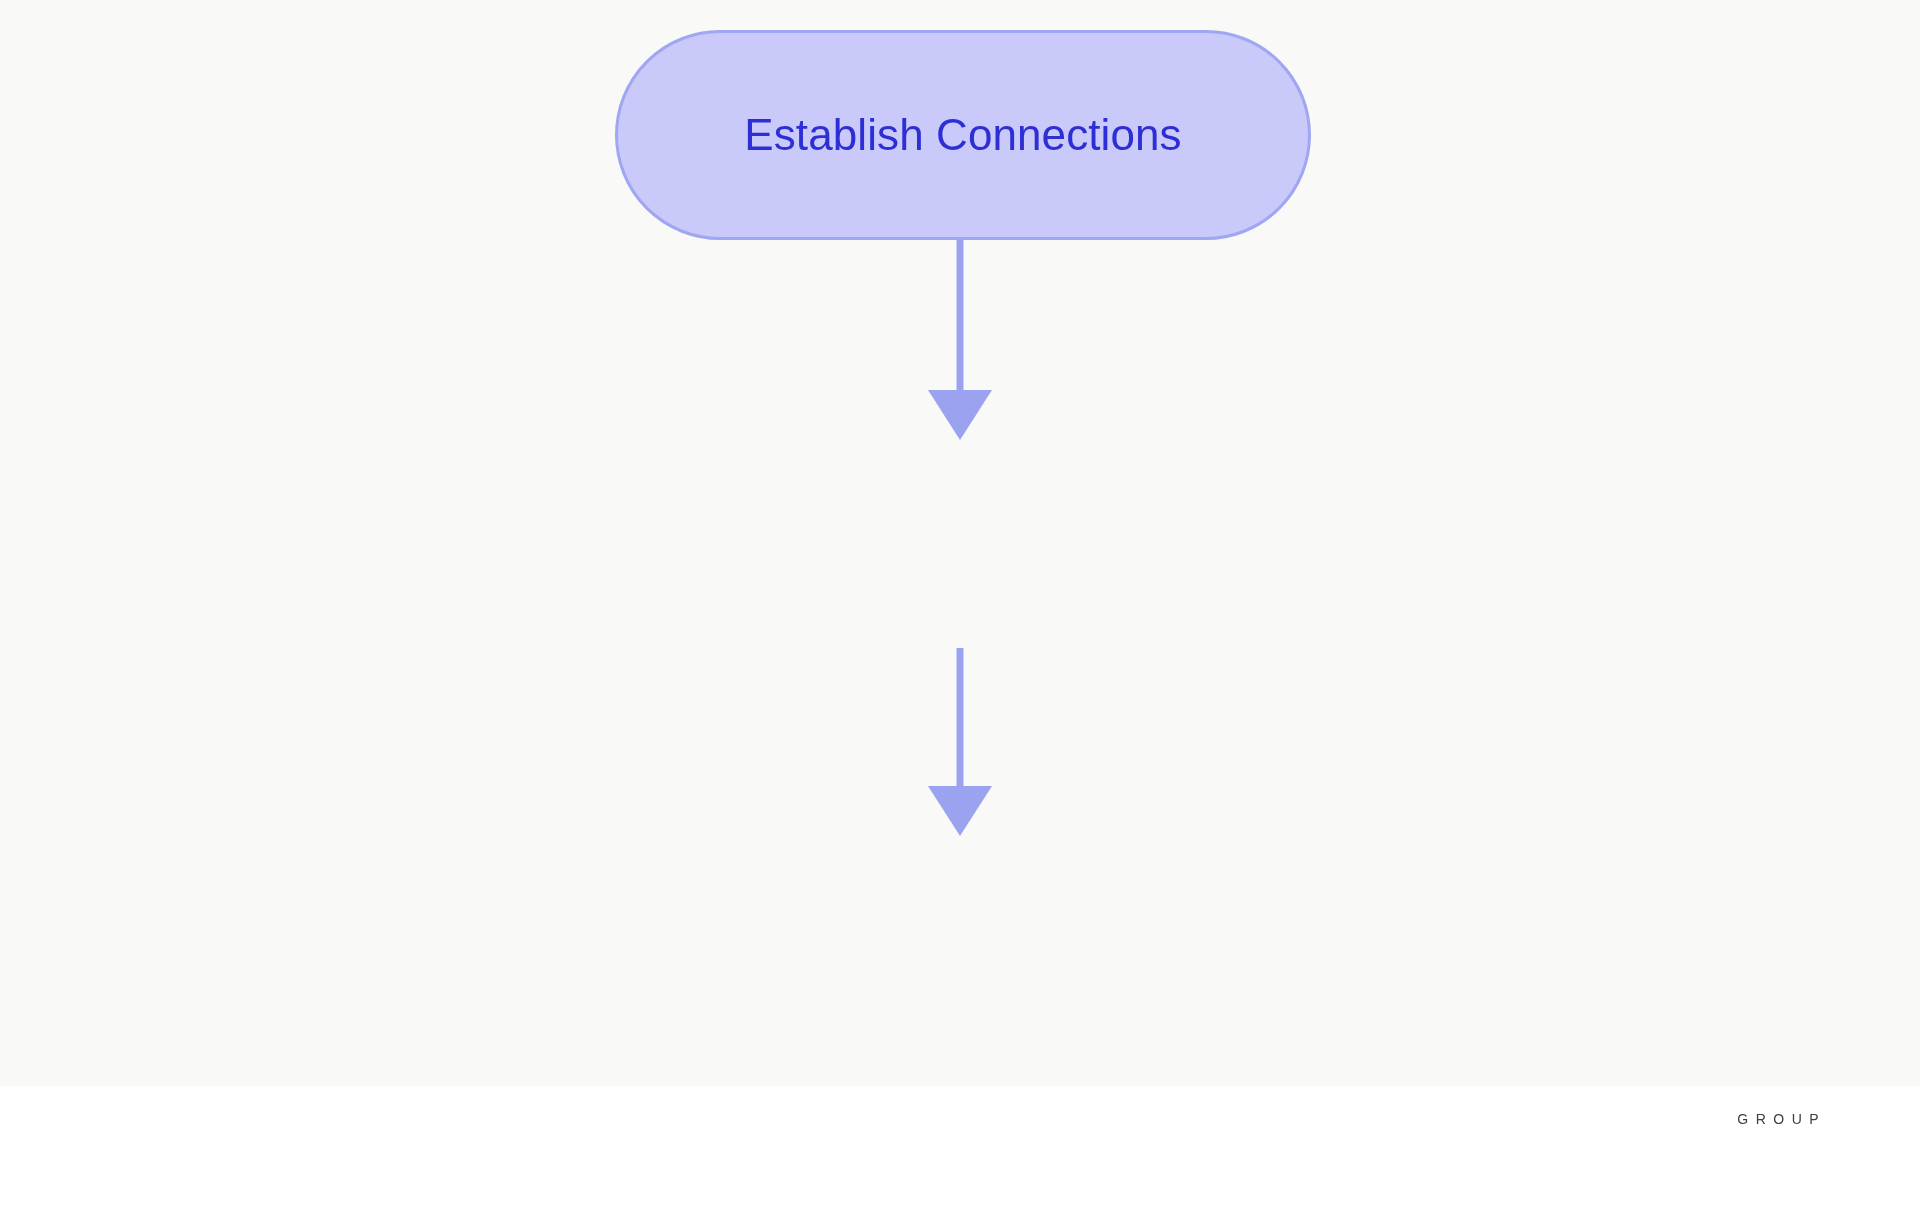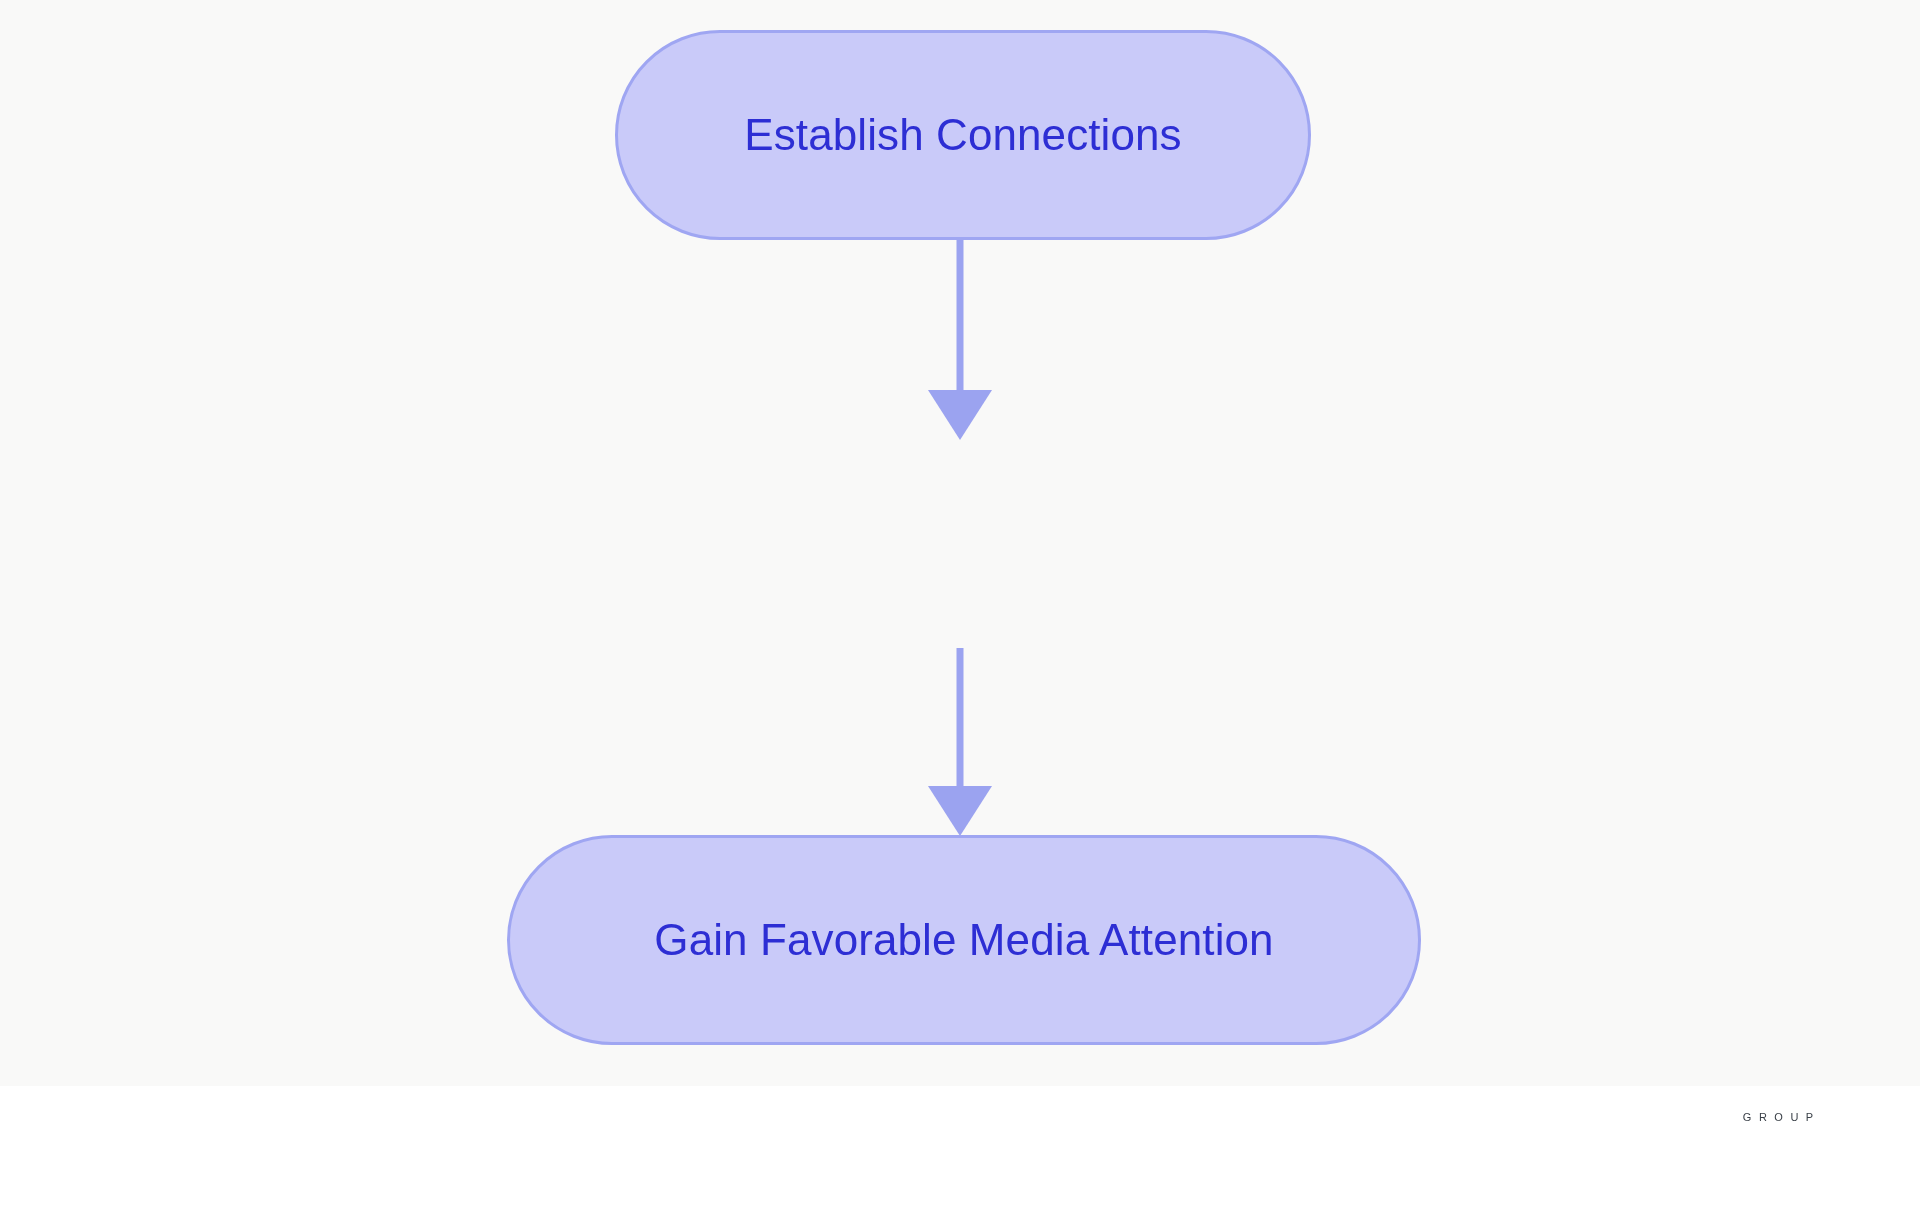"Gain Favorable Media Attention" div.node { html: <div> <span>Gain Favorable Media Attention</span> </div> -> none }
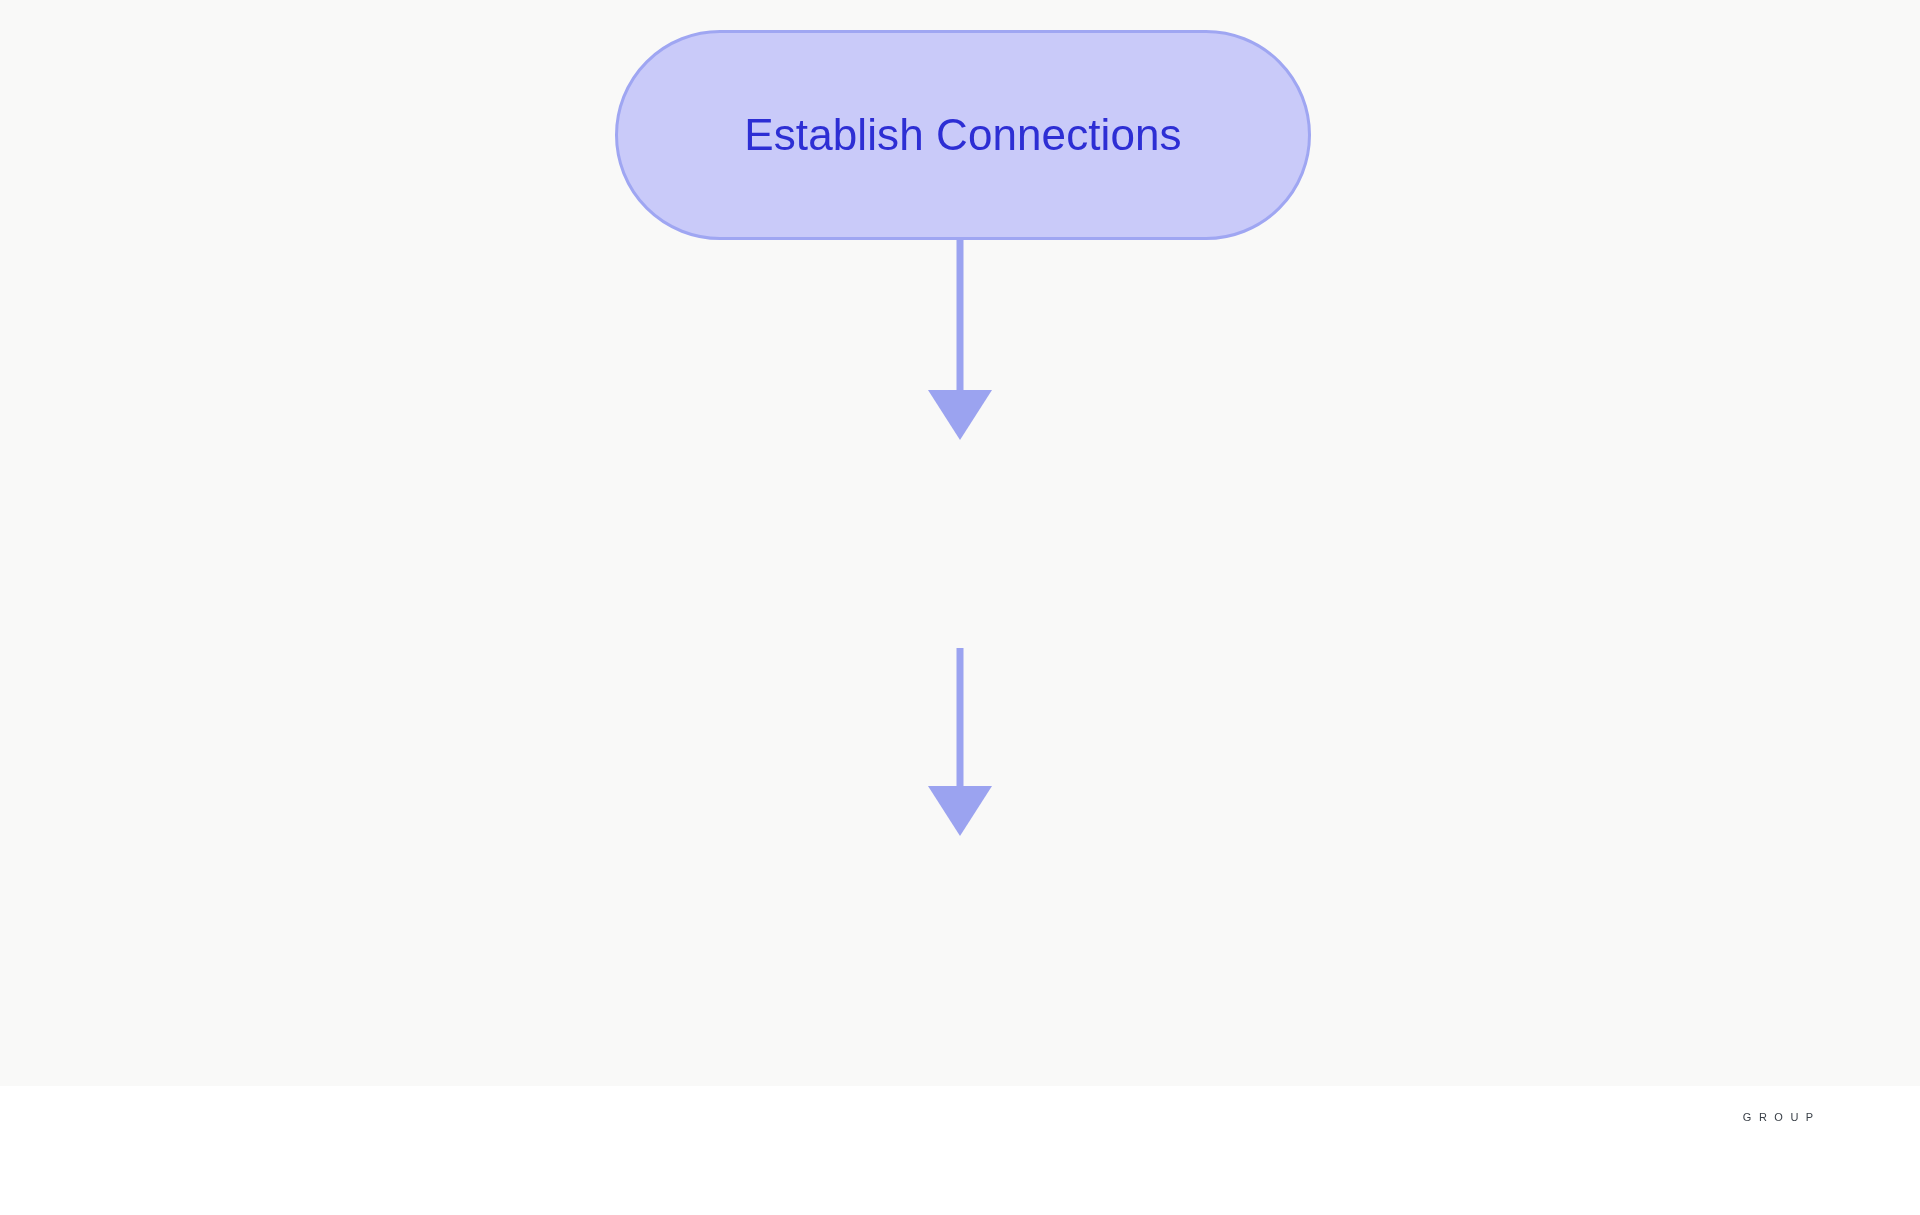"GROUP" #logo-sub { font-size: 11px -> 14px }
